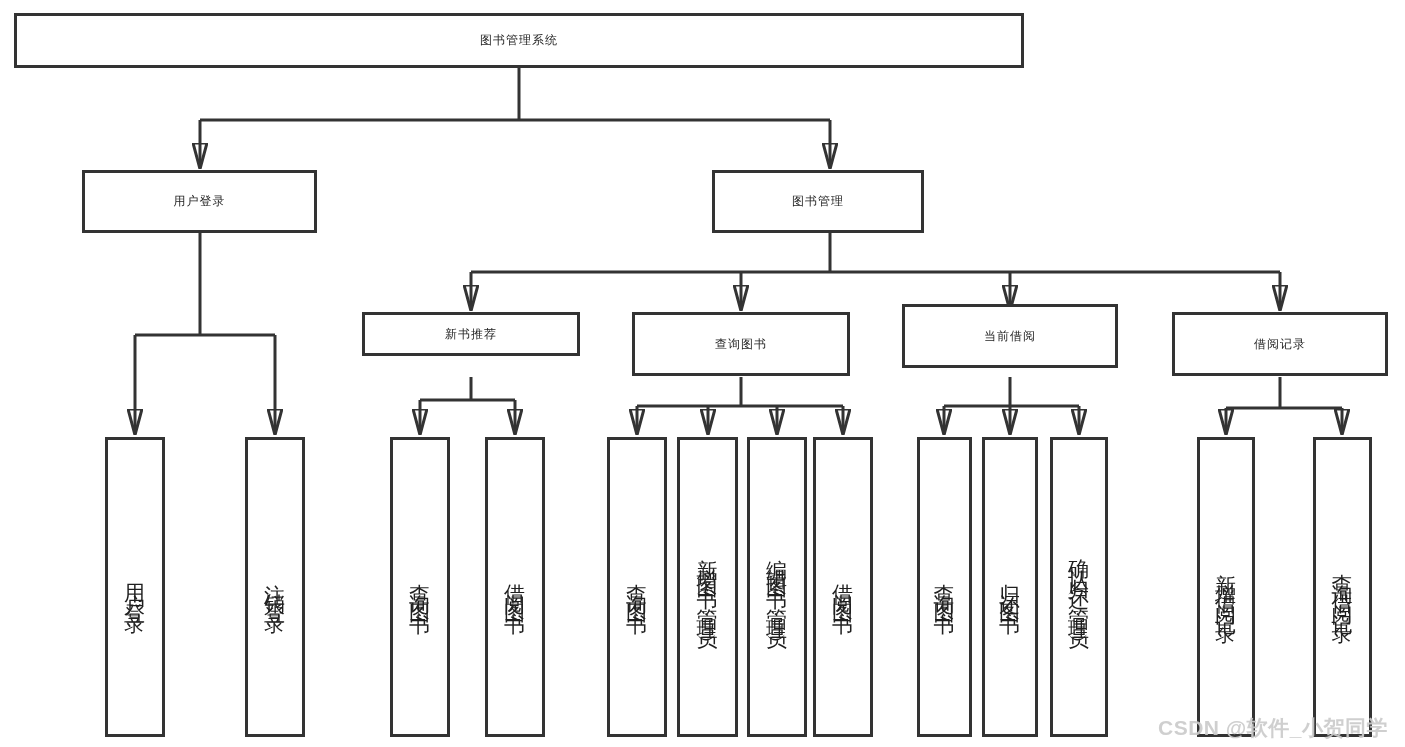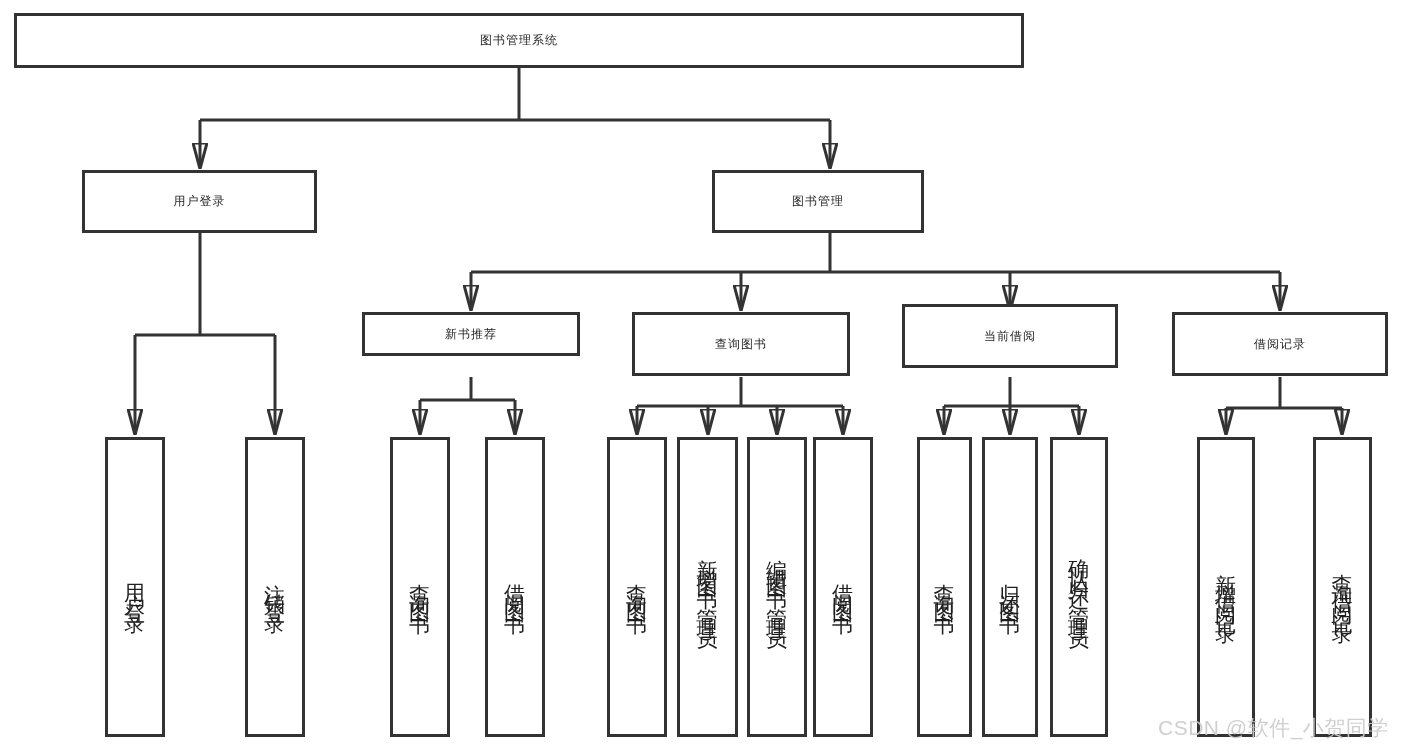"CSDN @软件_小贺同学" .watermark { font-weight: none -> bold }
